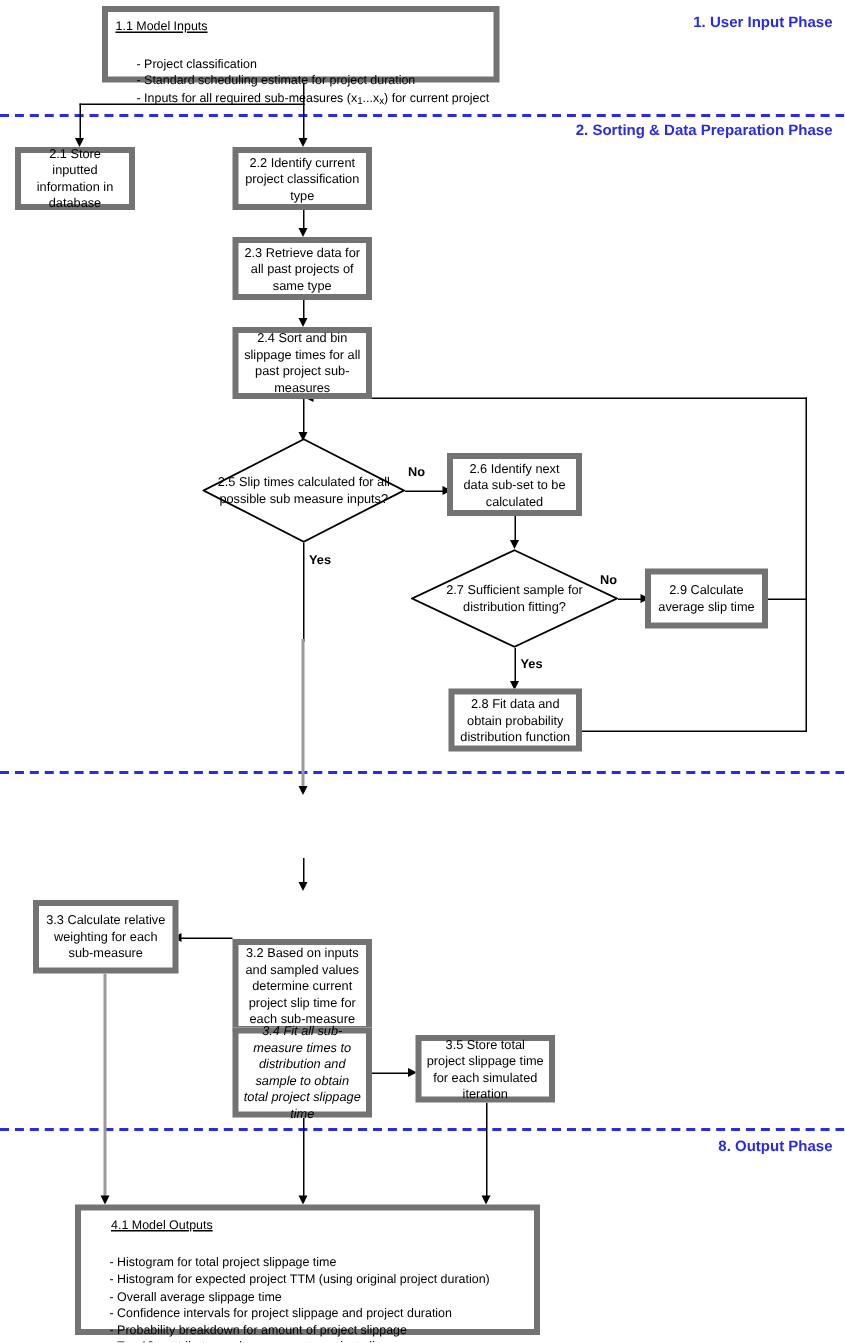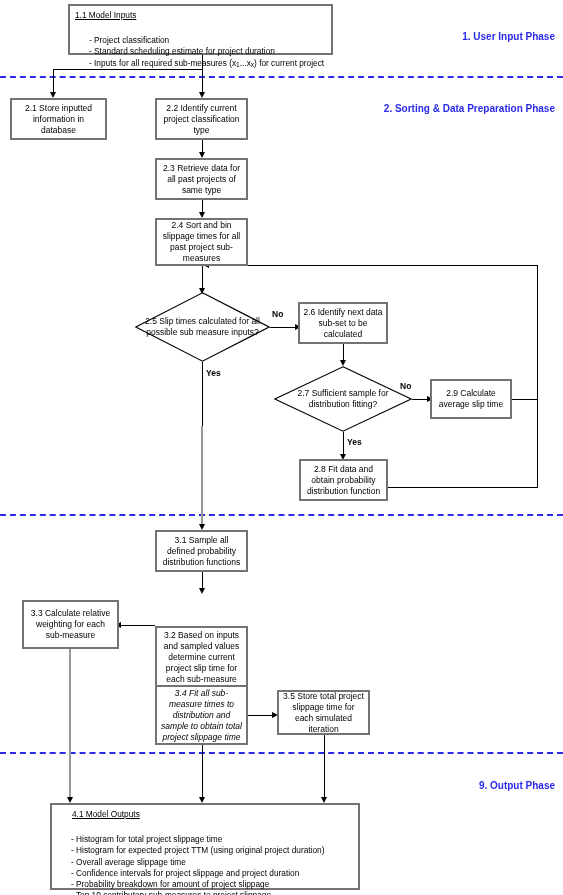"1.1 Model Inputs" .node { border: 2px solid #737373 -> 4px solid #737373 }
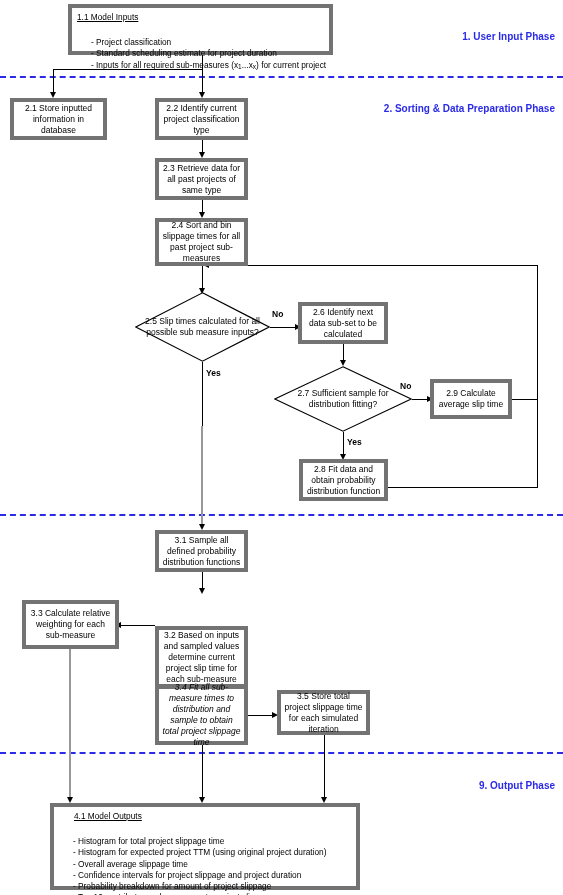"1. User Input Phase" .phase-title { margin-top: 21px -> none }
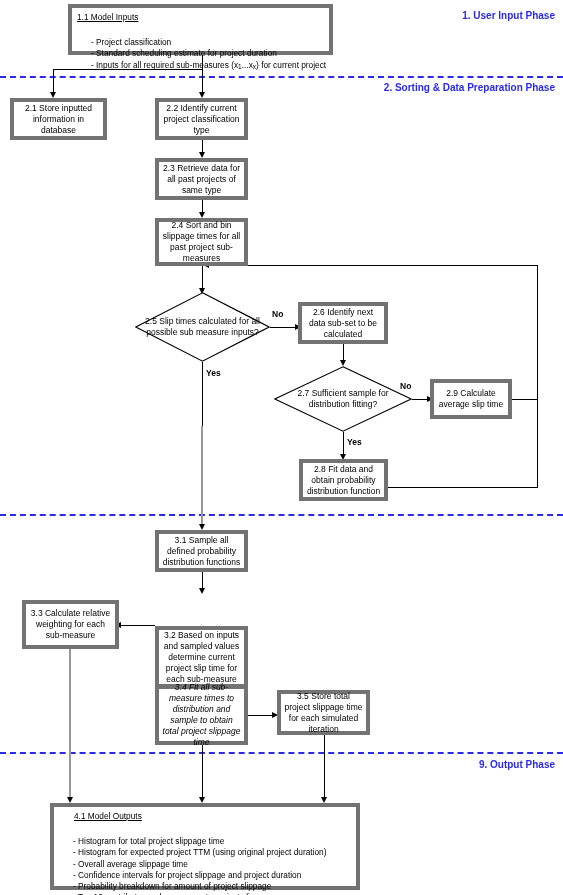"2.1 Store inputted information in" div.node { width: 97px -> 80px }
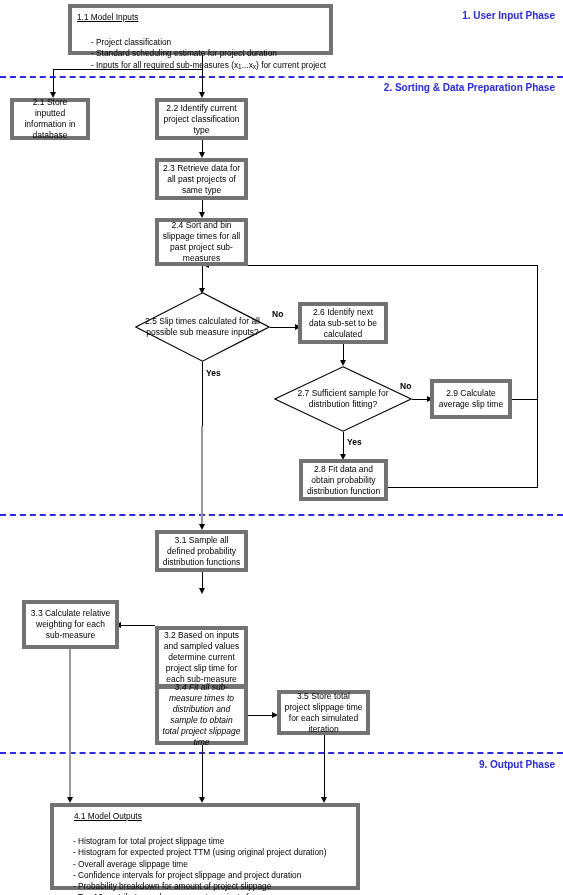"3.1 Sample all defined probability" div.node { html: <div>3.1 Sample all defined probability distribution functions</div> -> none }
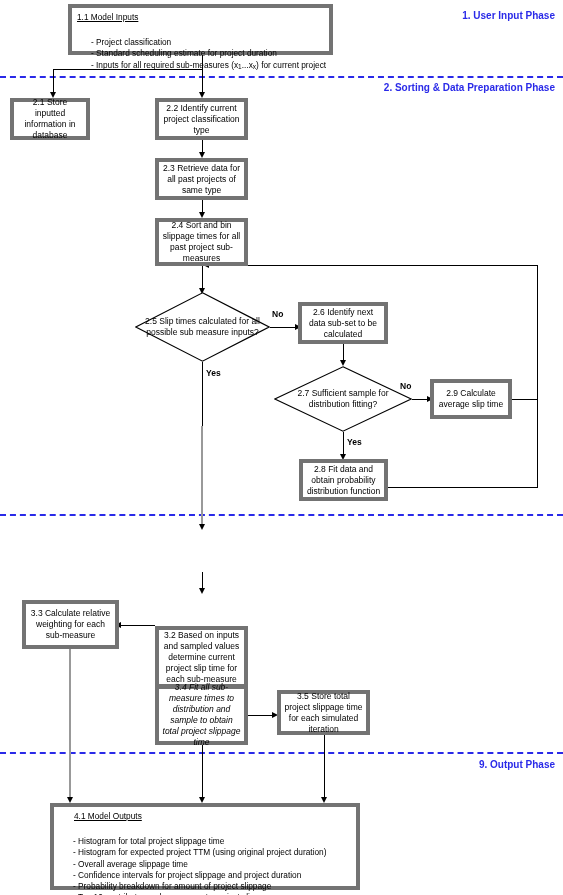"9. Output Phase" div.phase-title { text: 9 -> 8 }
